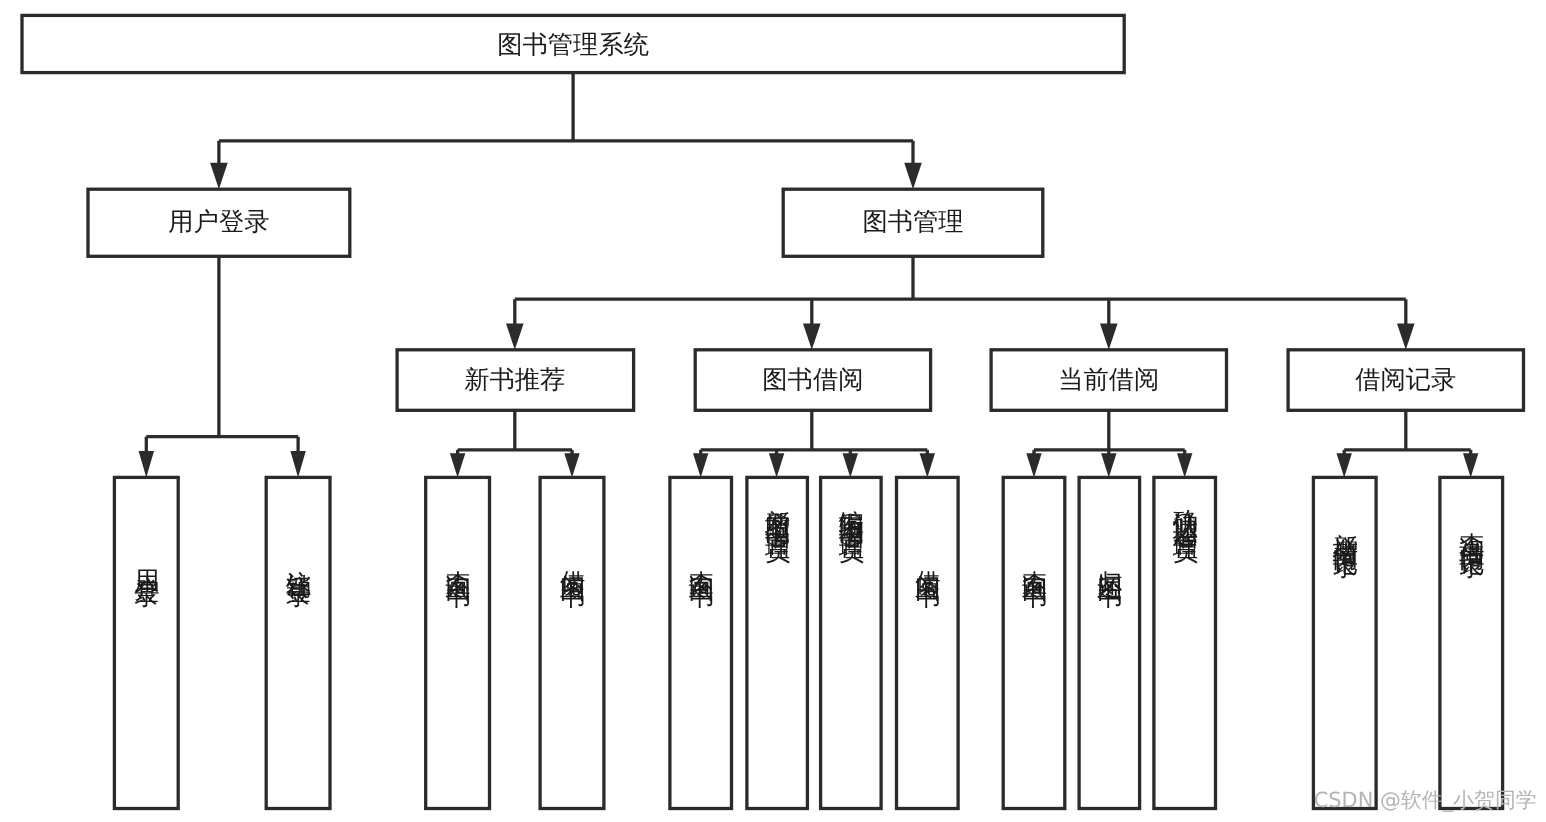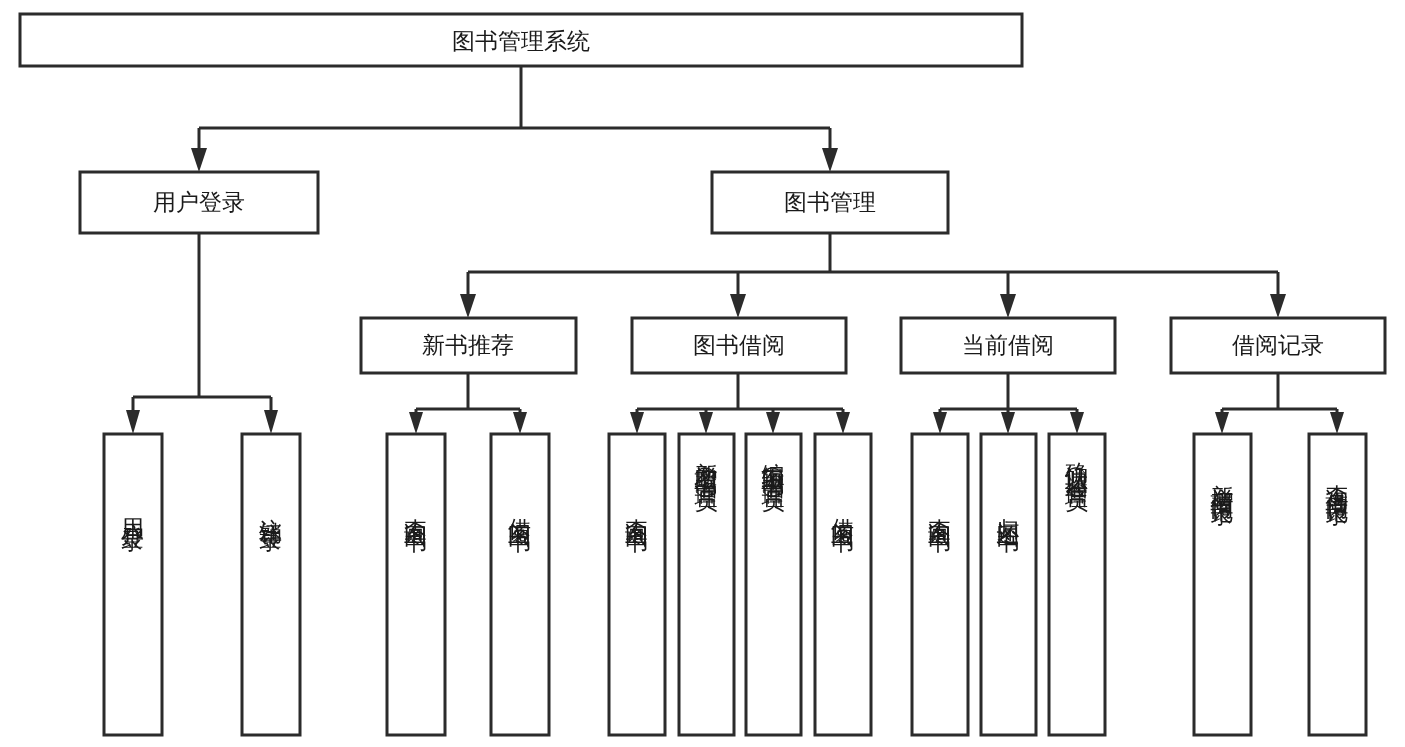"CSDN @软件_小贺同学" div { html: none -> <div>CSDN @软件_小贺同学</div> }
